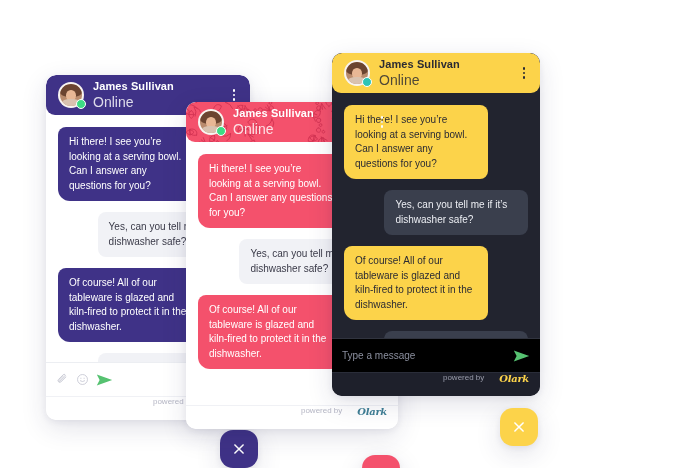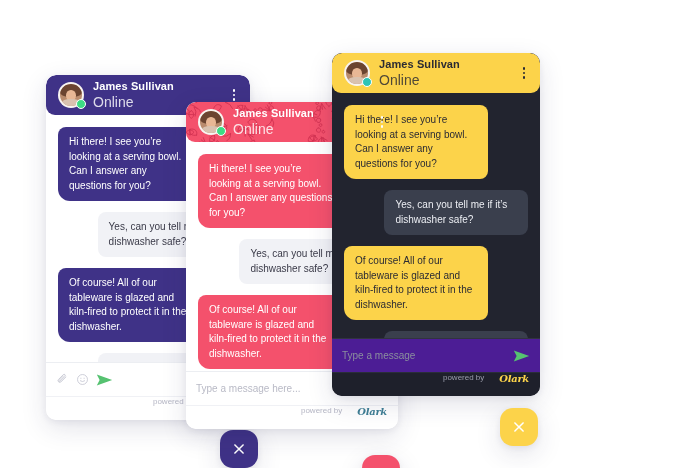"Type a message" div.winput { background: #4c1d95 -> #000000 }
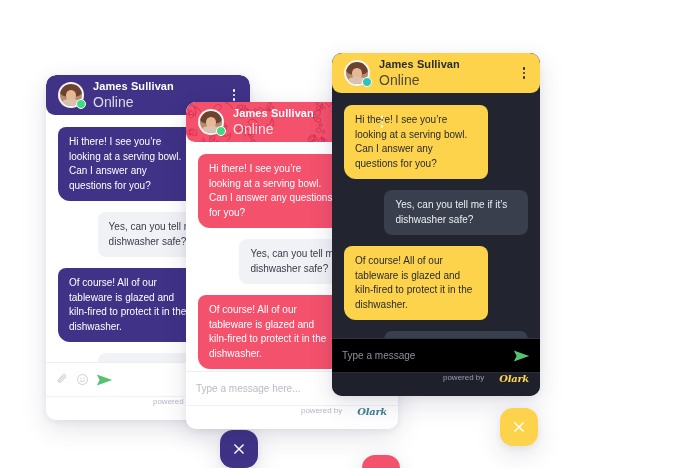"Type a message here..." div.winput { html: <div> <div>Type a message here...</div> <svg> <path></path> </svg> </div> -> none }
